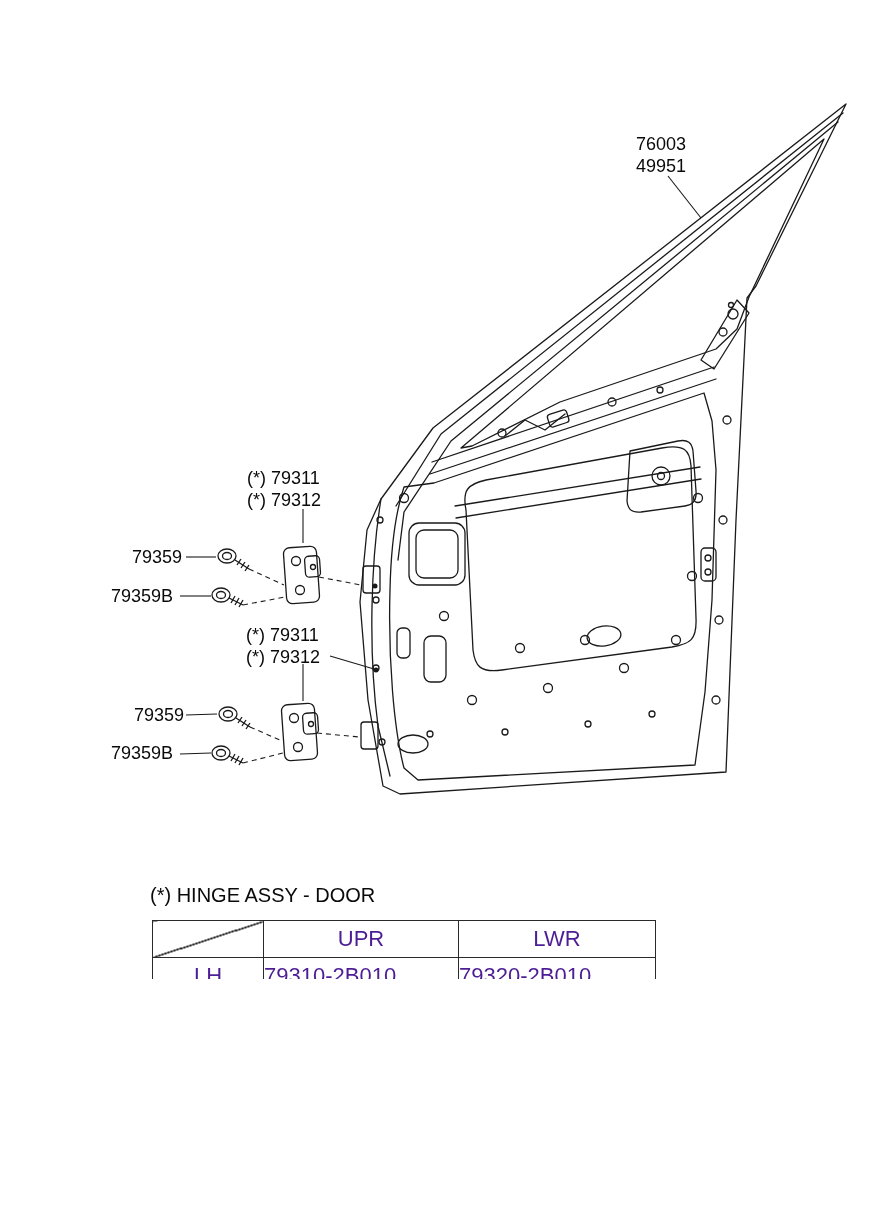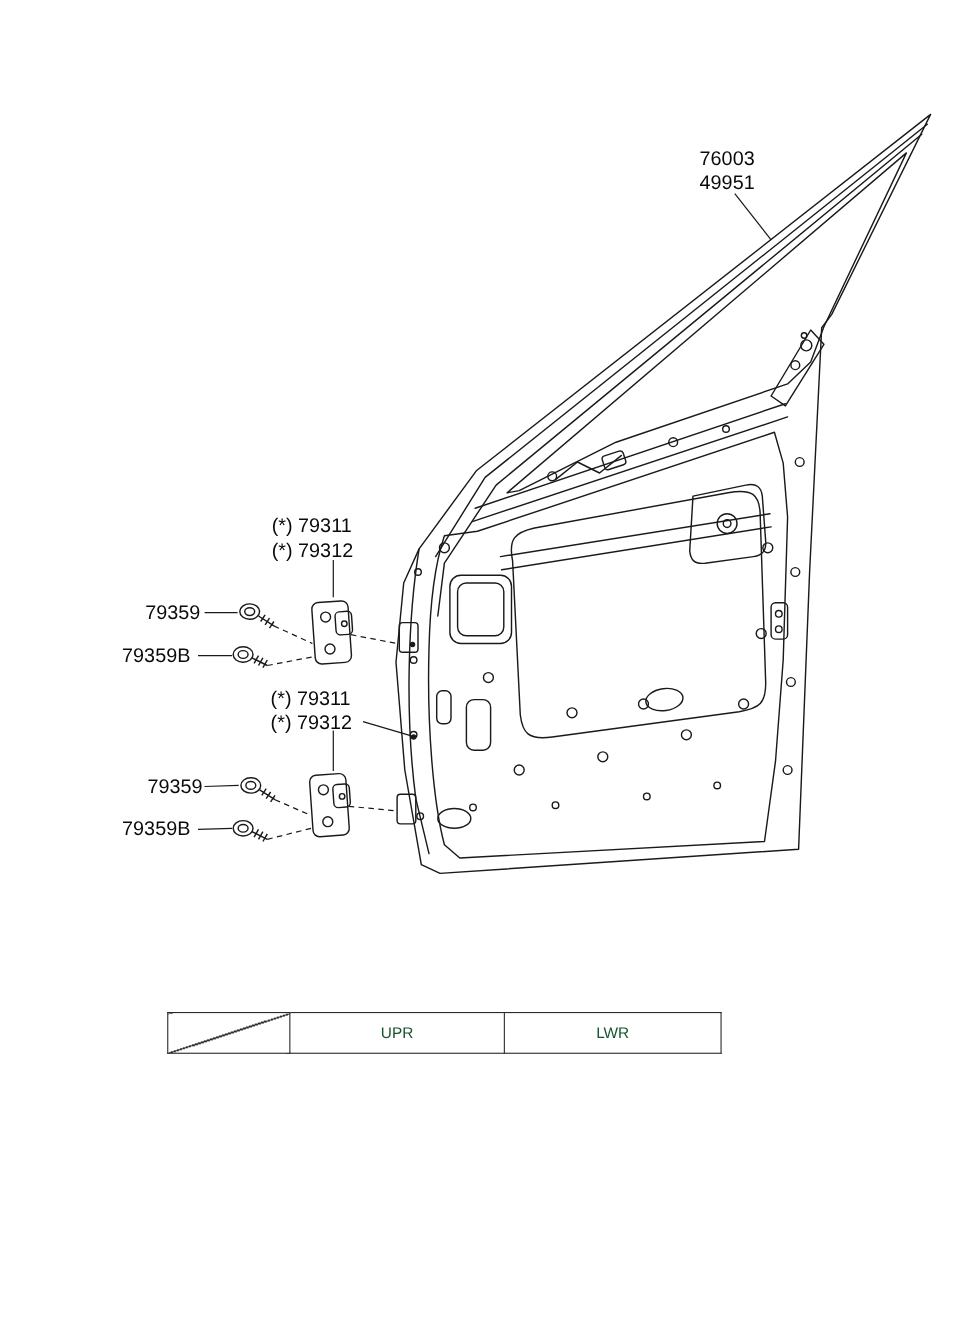"(*) HINGE ASSY - DOOR" div.table-title { html: none -> <div>(*) HINGE ASSY - DOOR</div> }
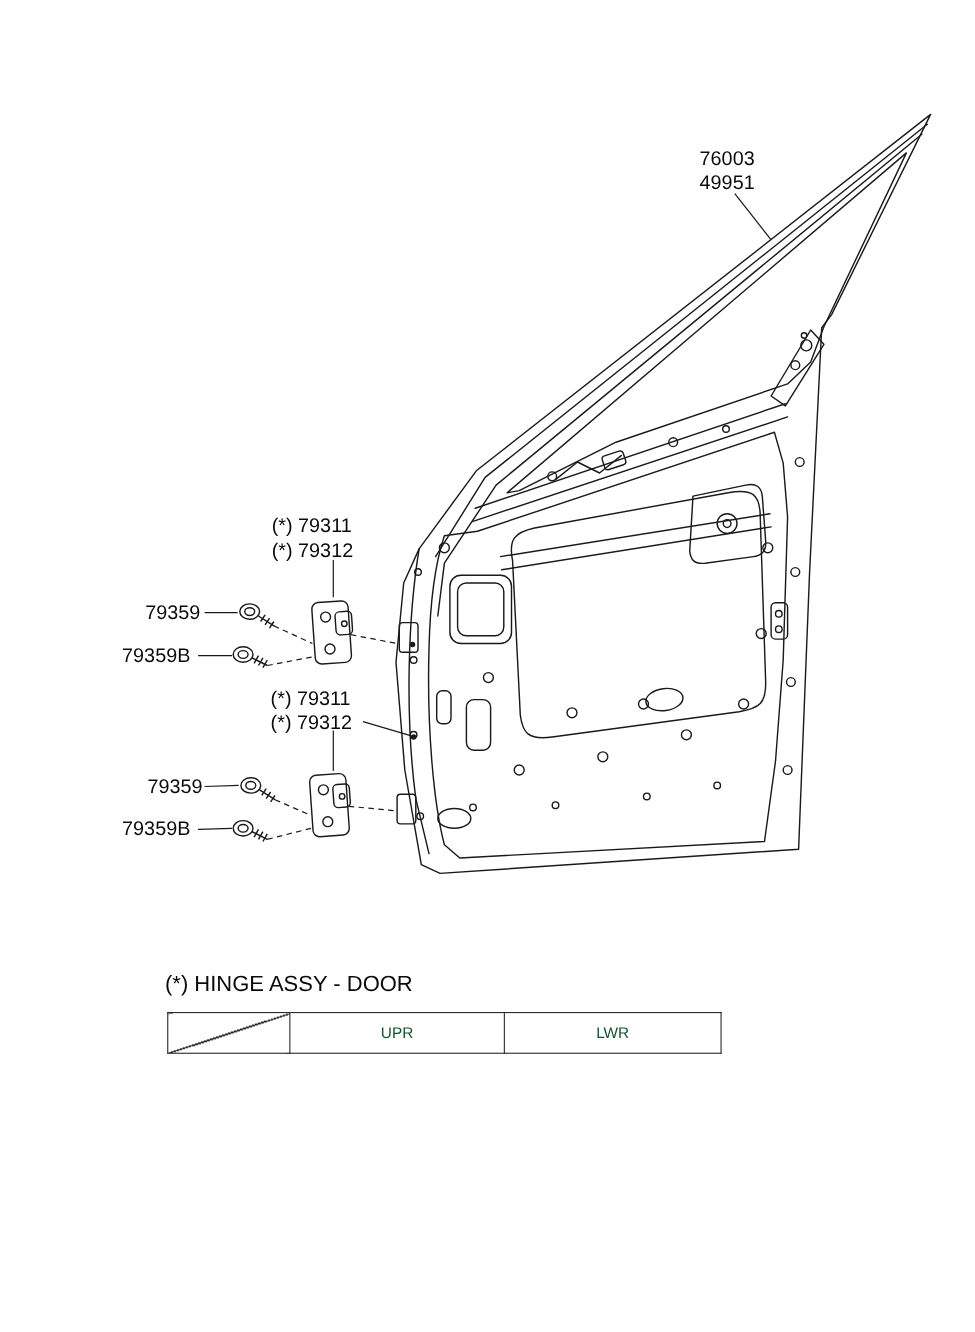"UPR" table.hinge td,table.hinge th { color: #14532d -> #4c1d95; font-size: 14px -> 22px }
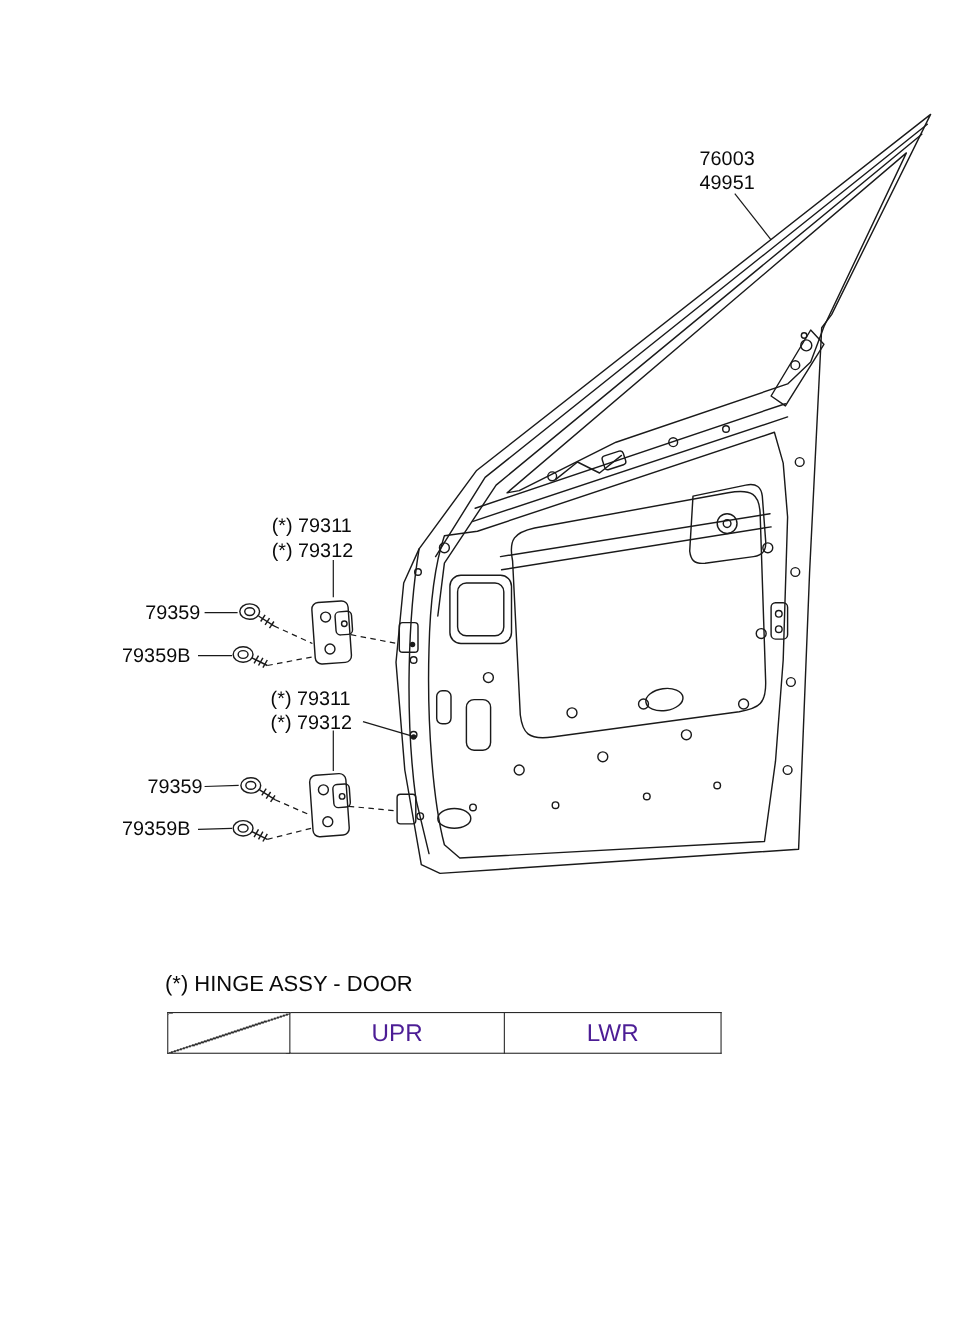"LH" tr { html: none -> <tr> <th>LH</th> <td>79310-2B010</td> <td>79320-2B010</td> </tr> }
